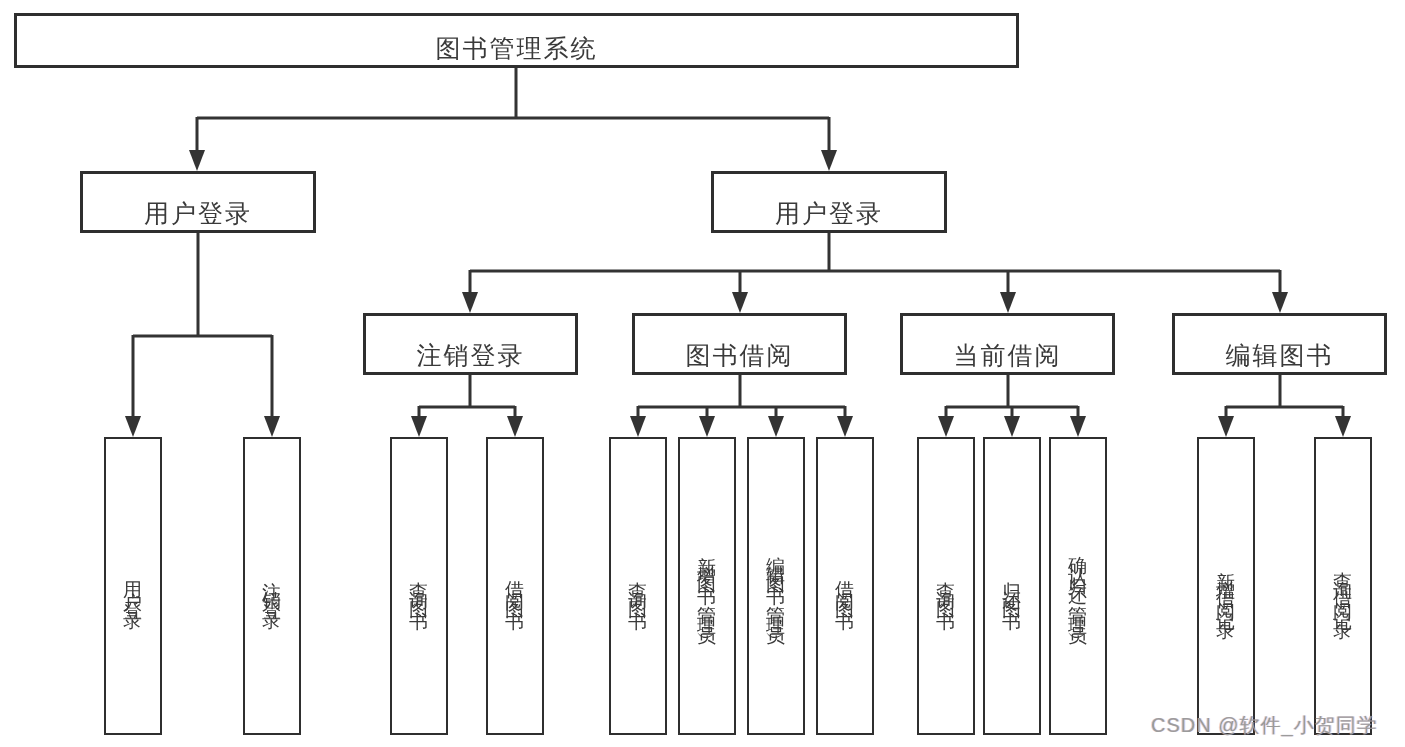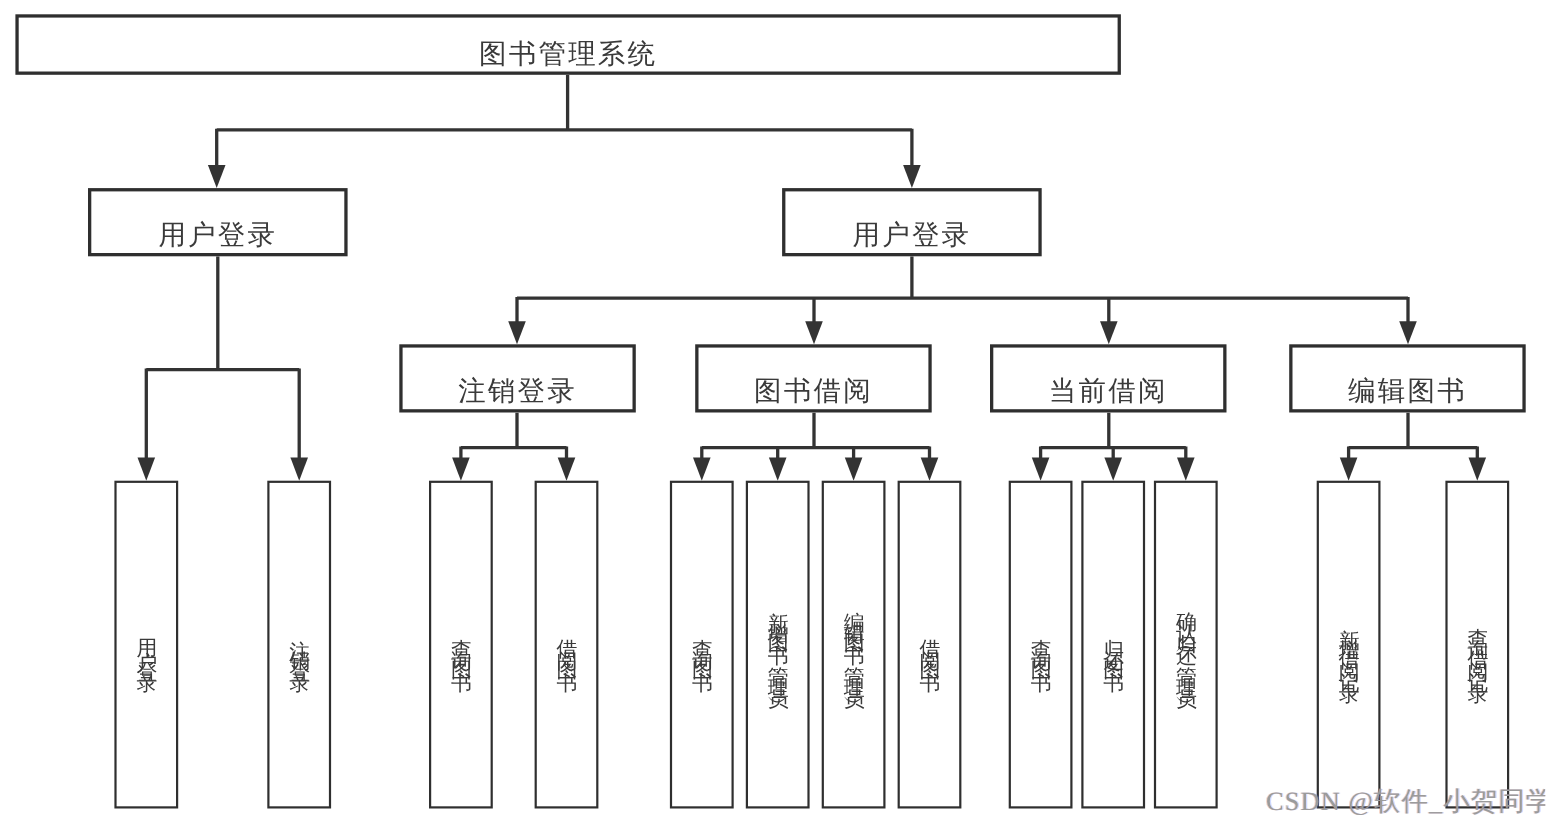"CSDN @软件_小贺同学" .watermark { font-family: Liberation Serif, serif -> none; font-size: 24px -> 20px }
